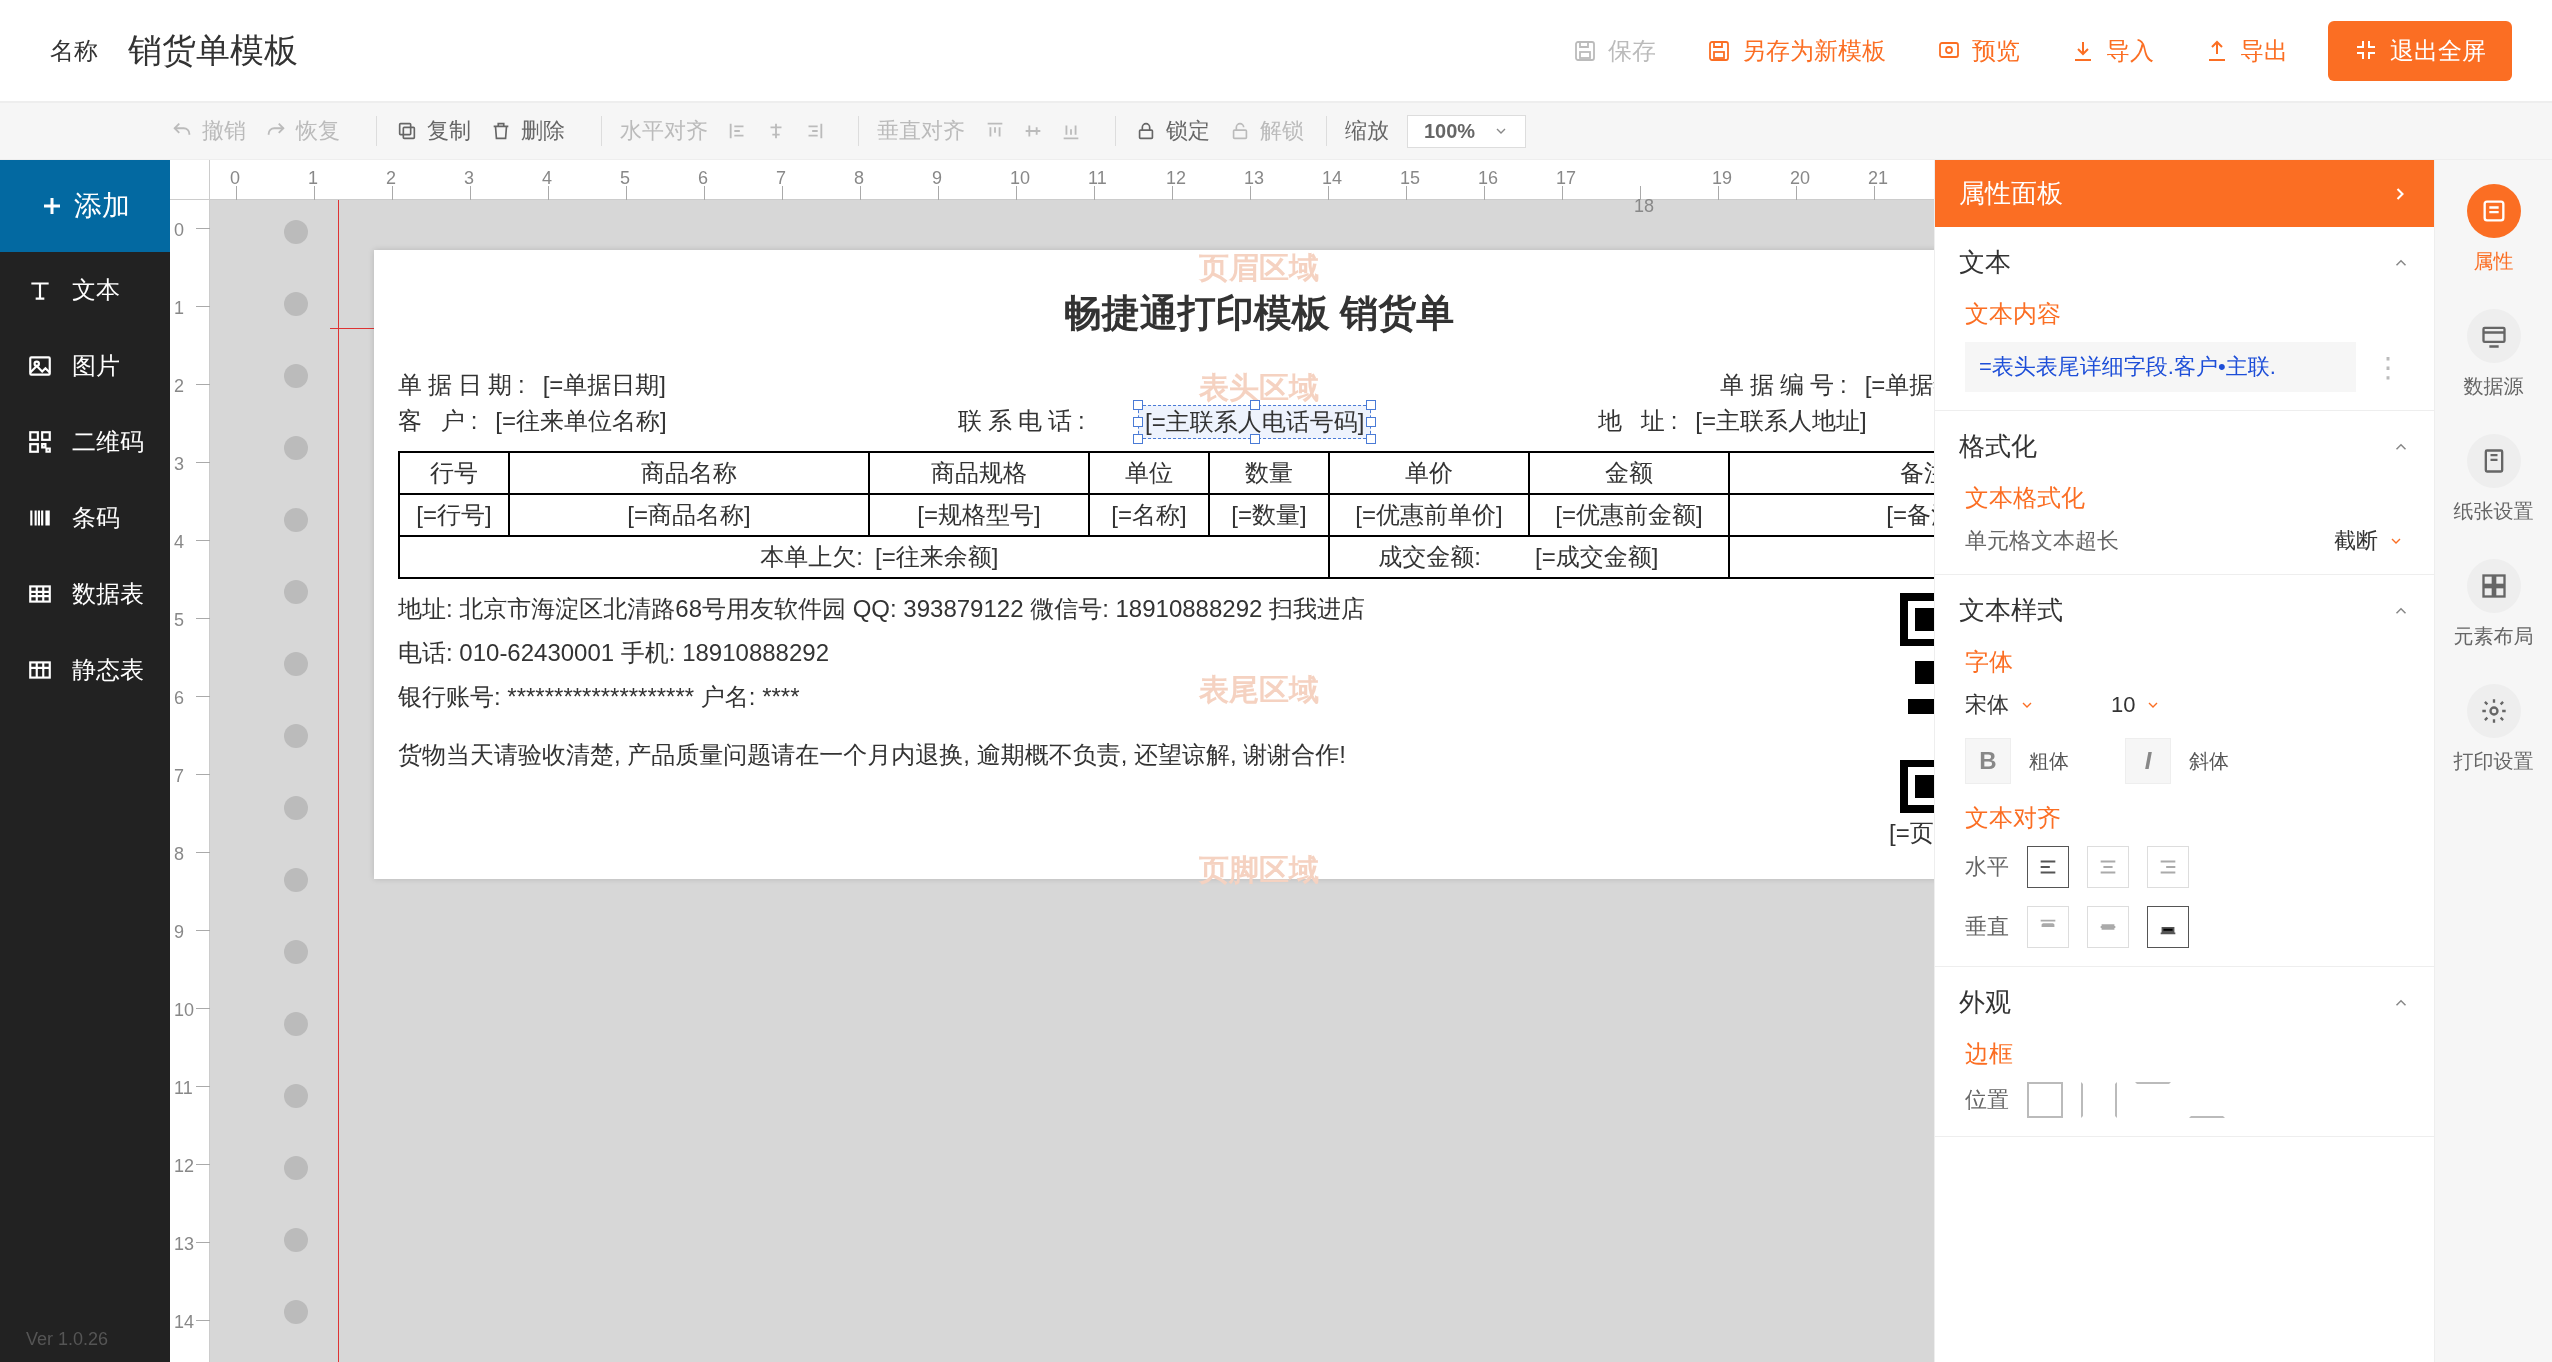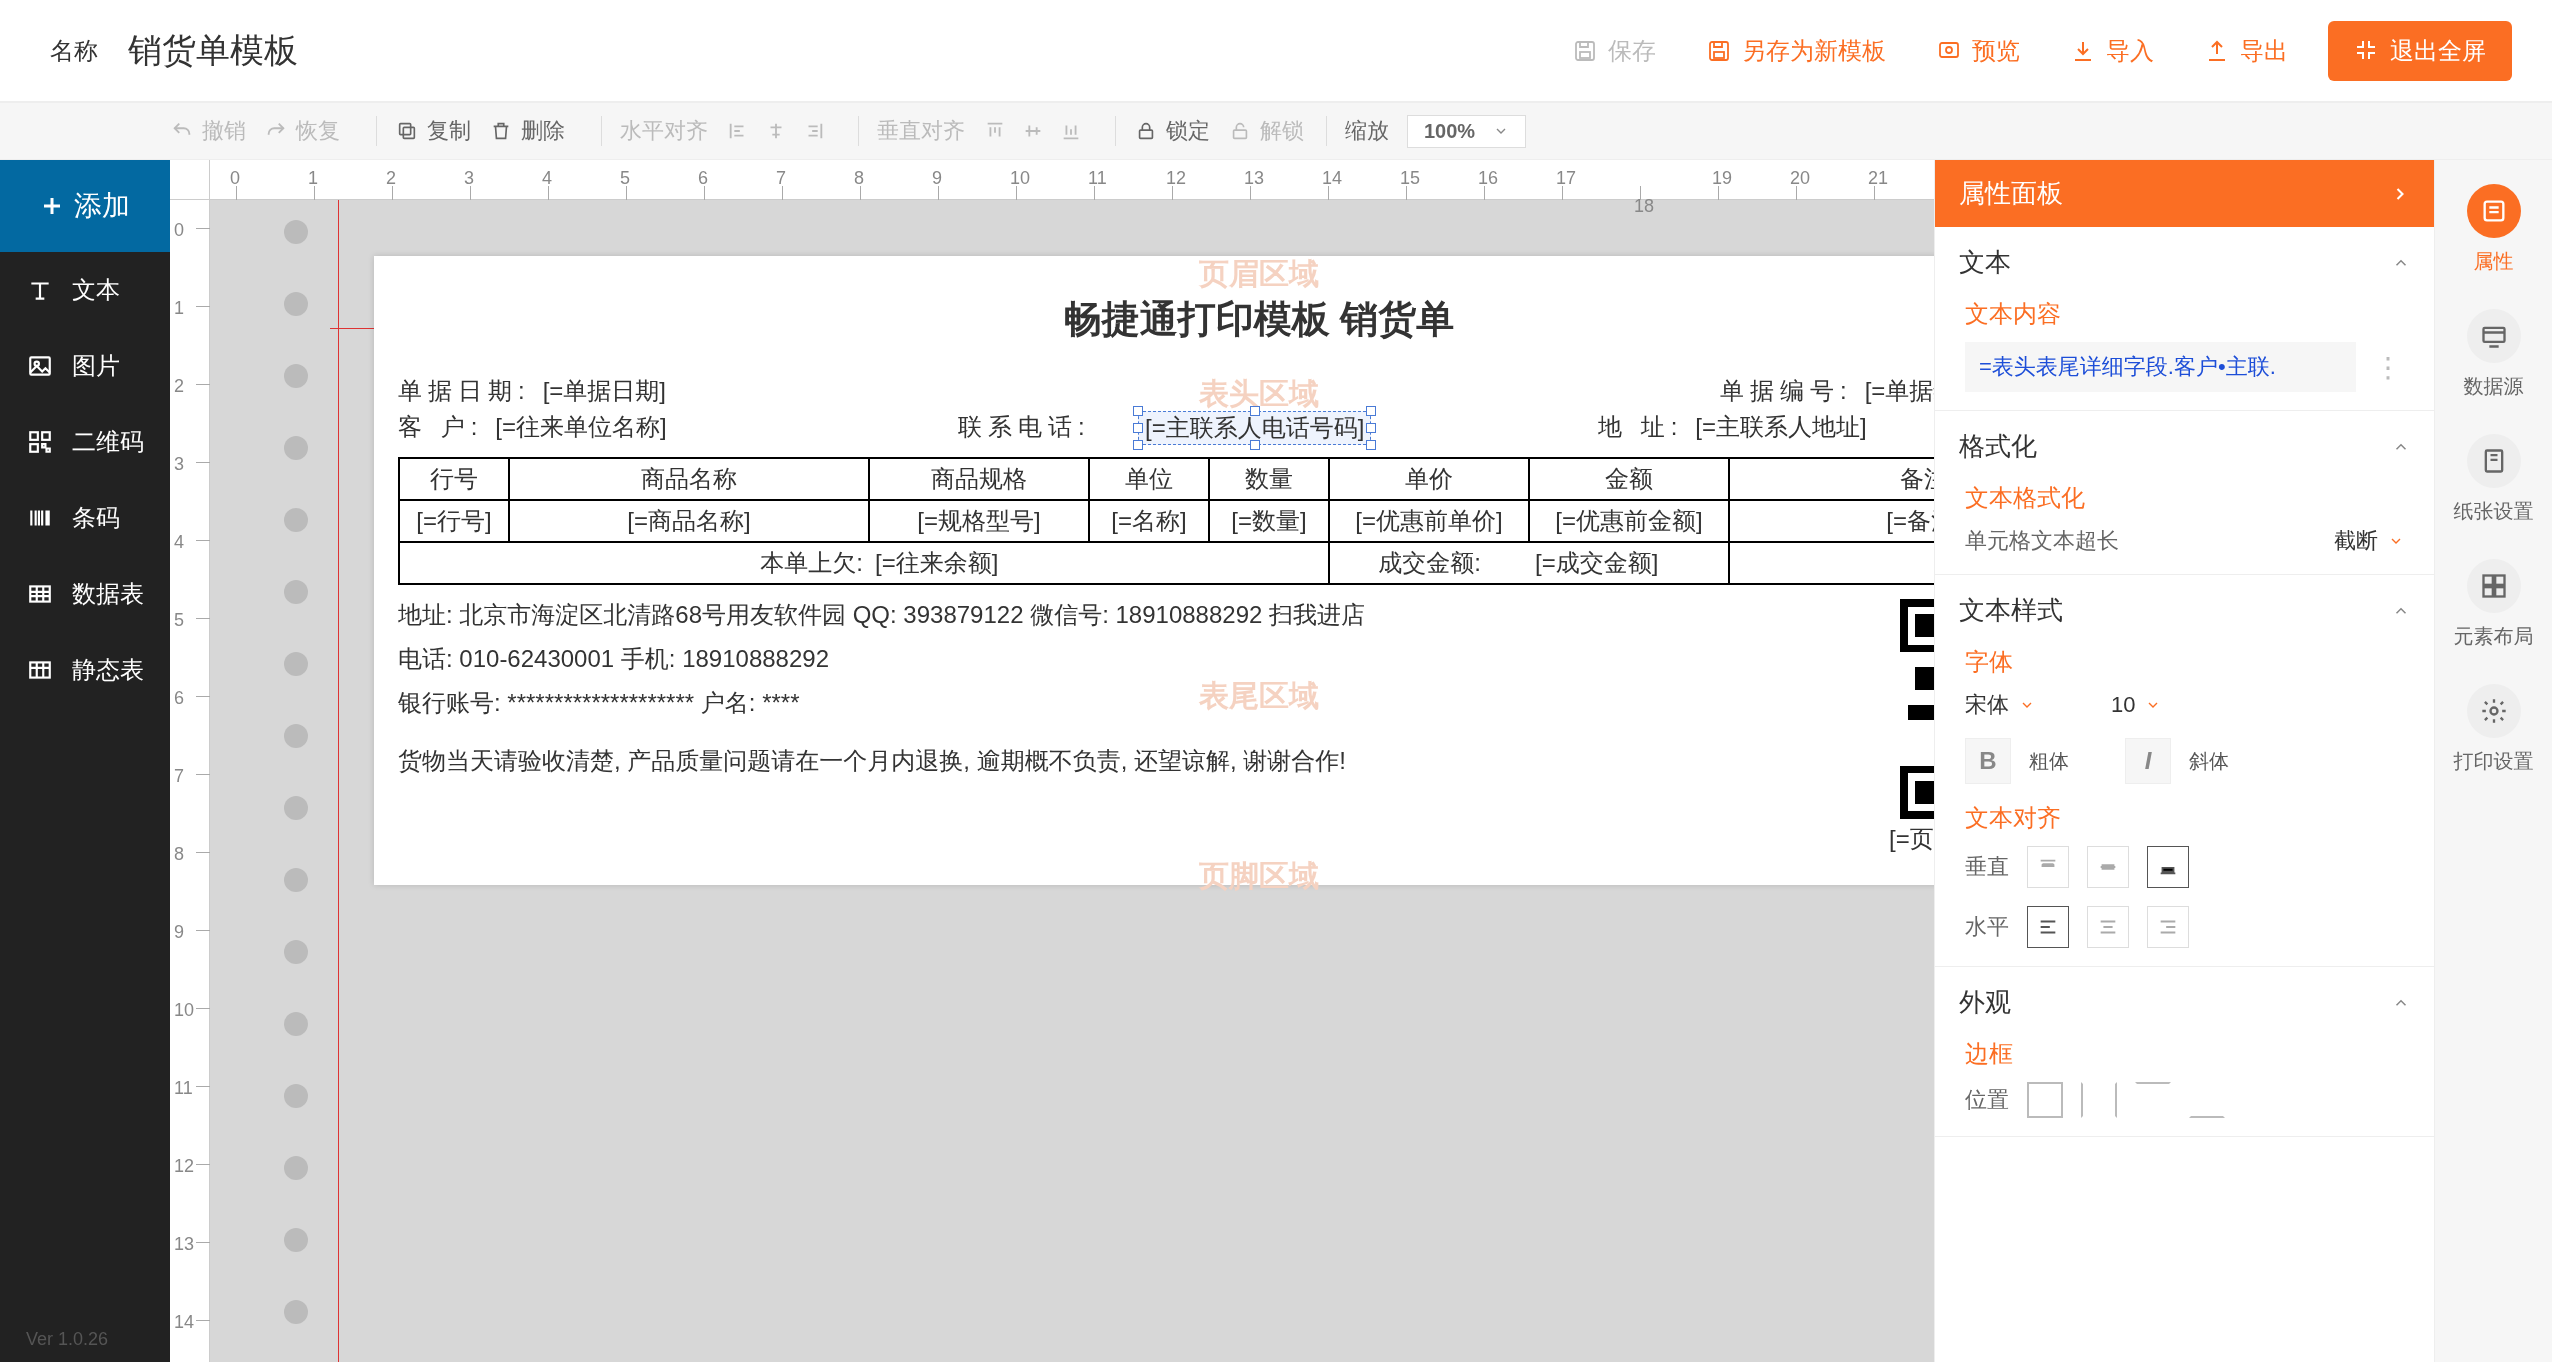"页眉区域" .paper { top: 56px -> 50px }
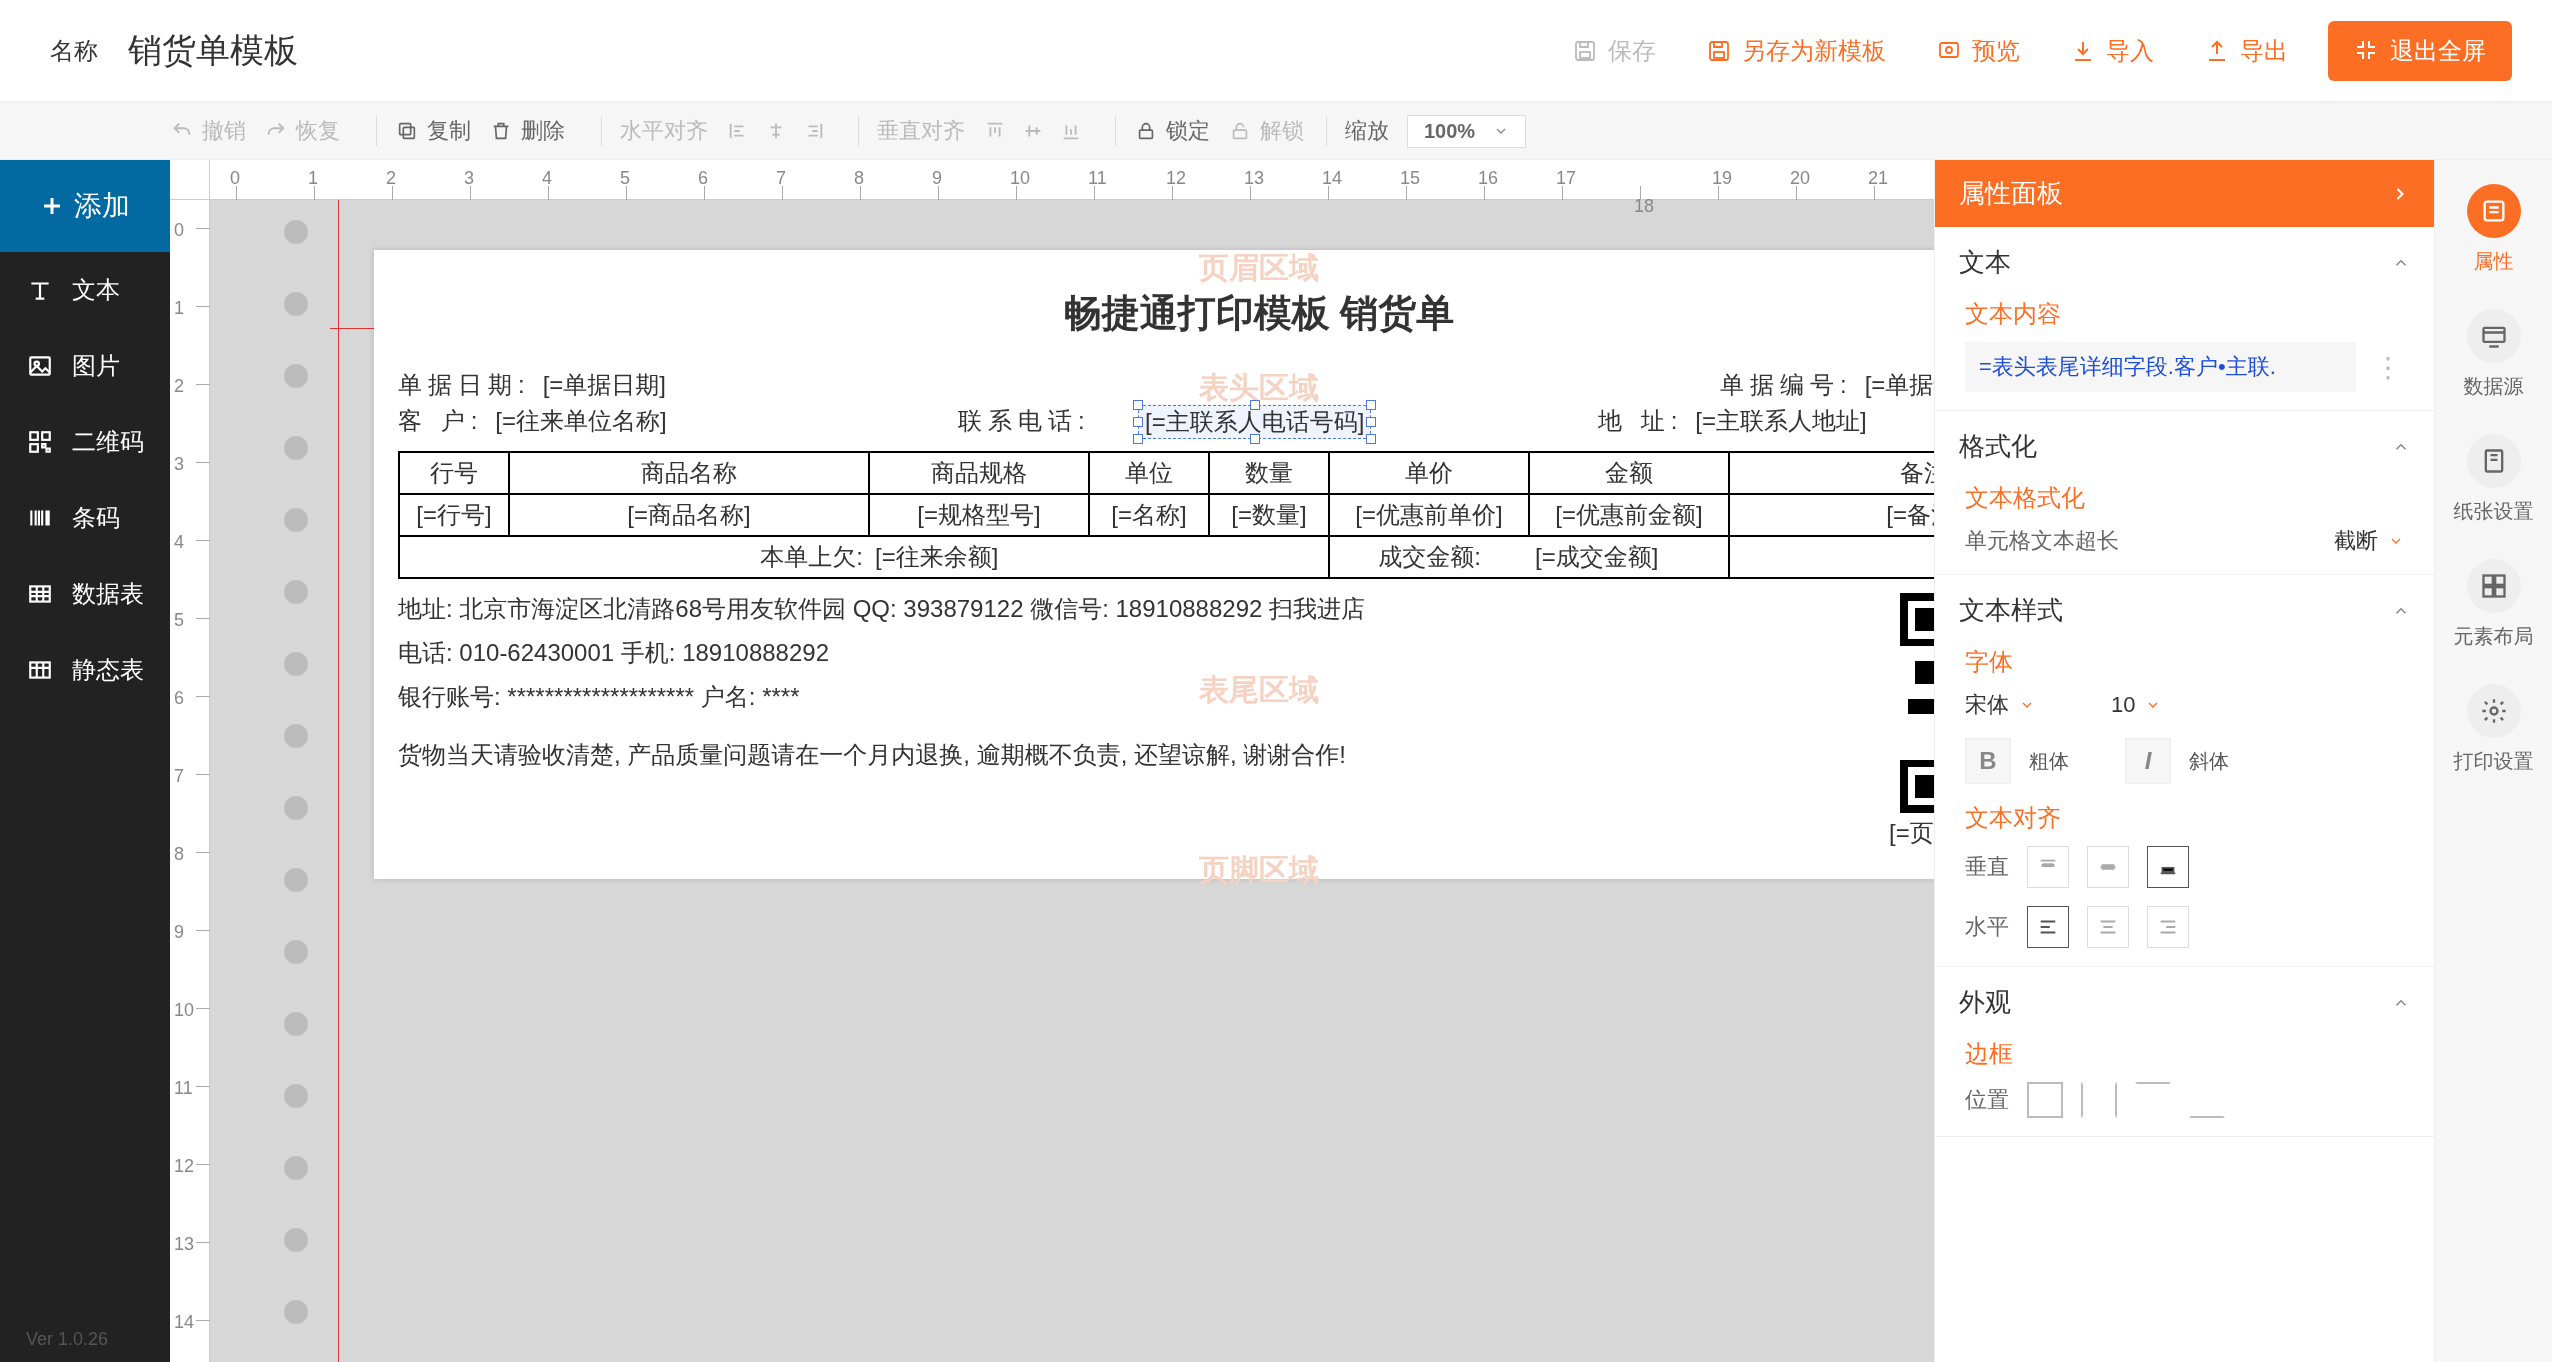"垂直" div.psec-ctrl { order: before "水平" -> after "水平" }
